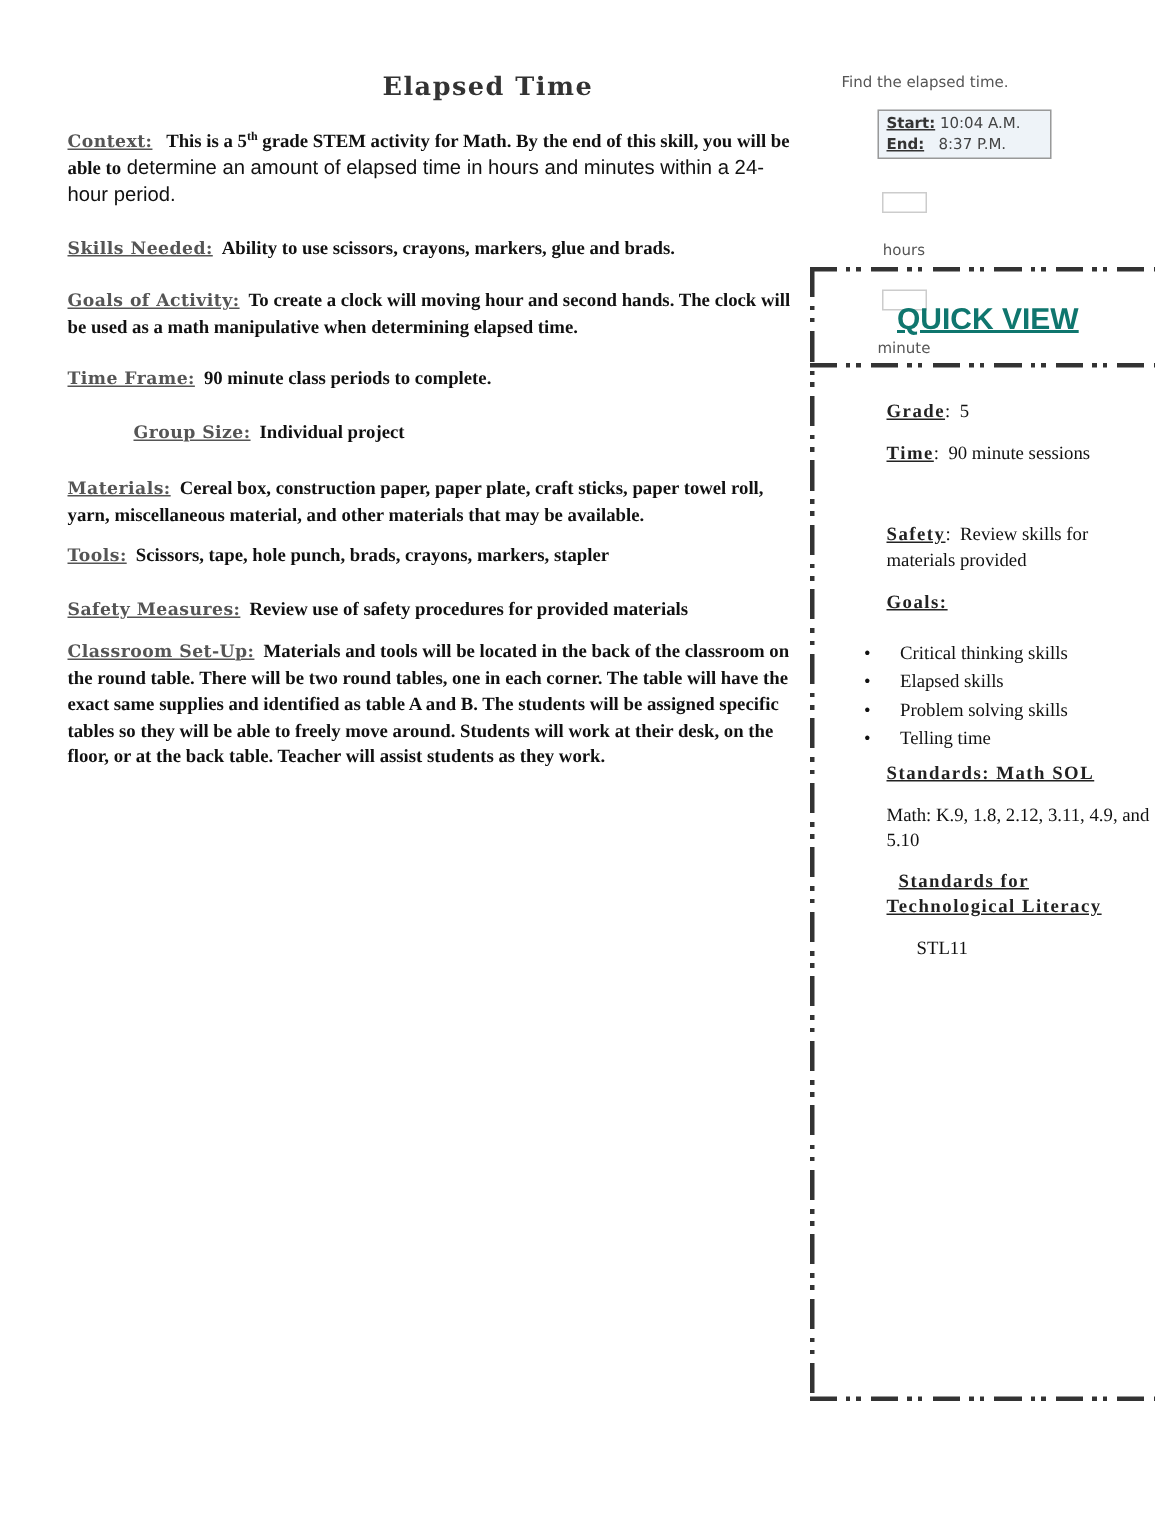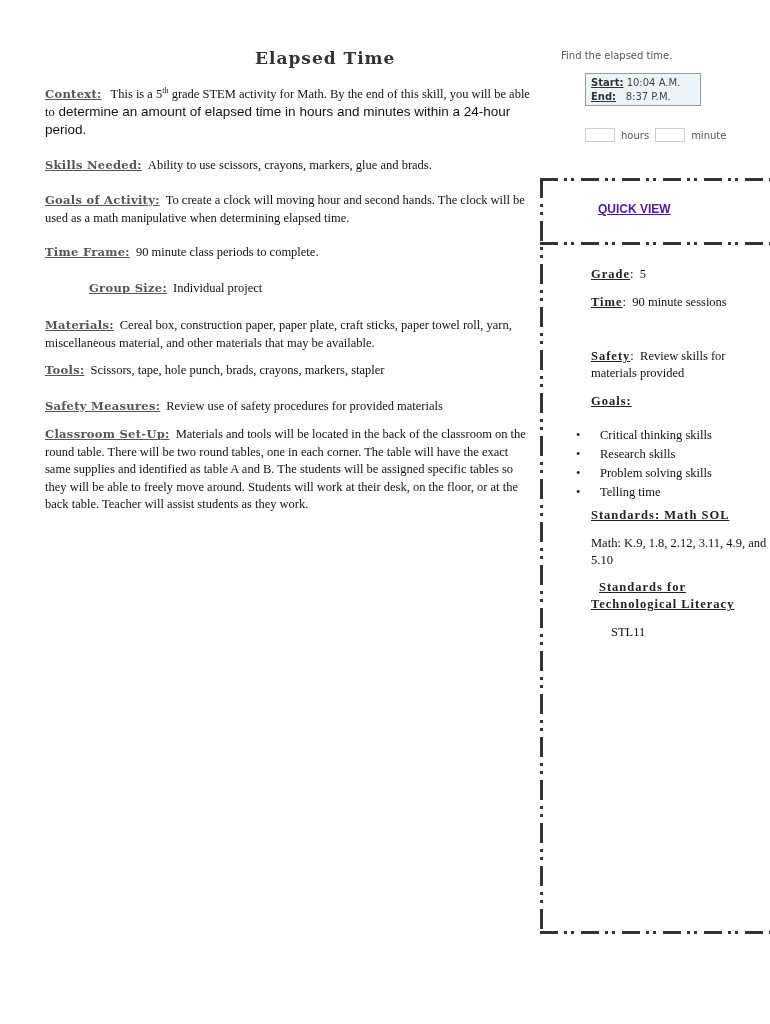"This is a 5" .txt { font-weight: normal -> bold }
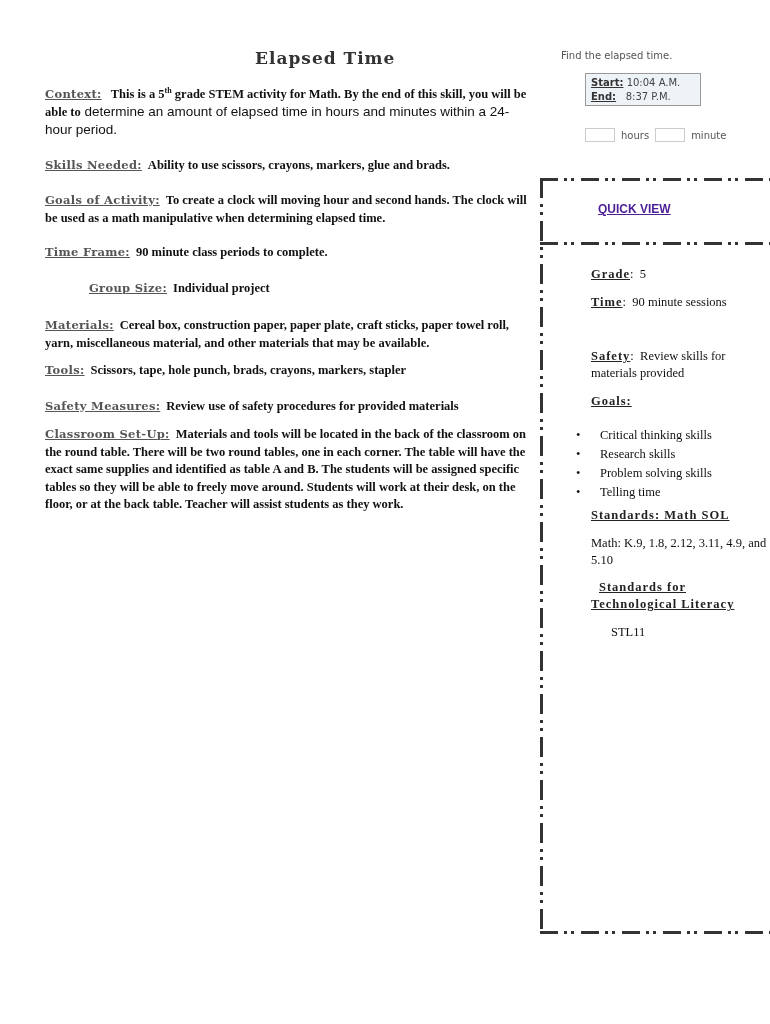"hours" .qimg .ans { flex-direction: none -> column; gap: 6px -> 20px }
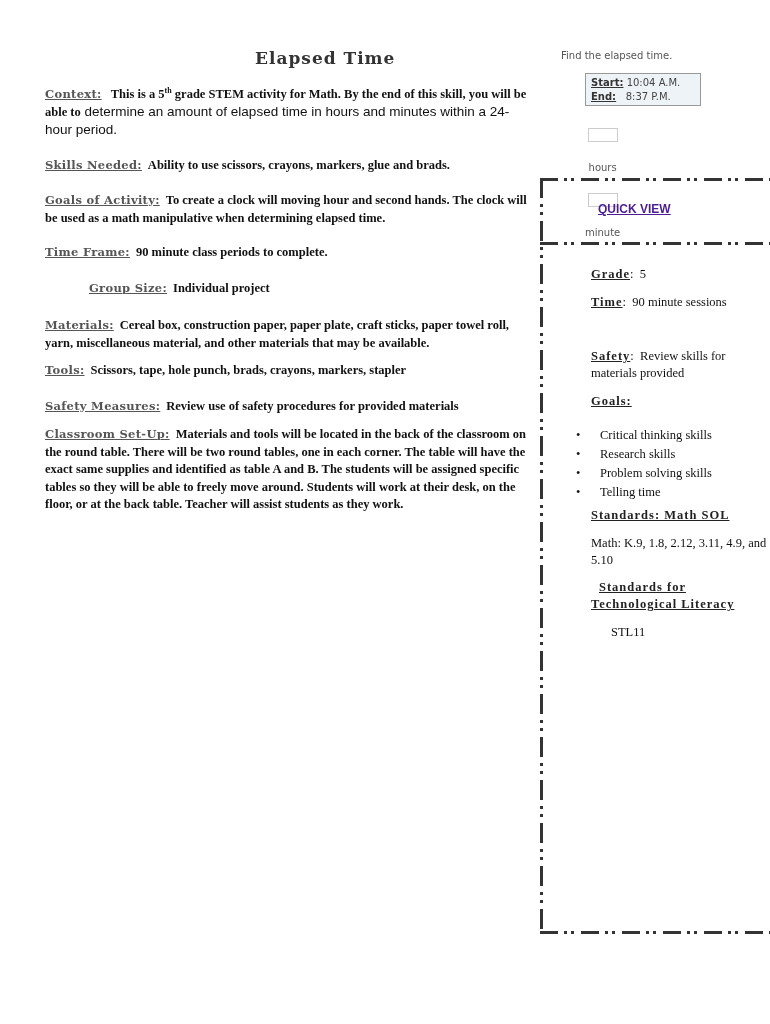"QUICK VIEW" .qvtitle { color: #4c1d95 -> #0f766e; font-size: 12px -> 20px }
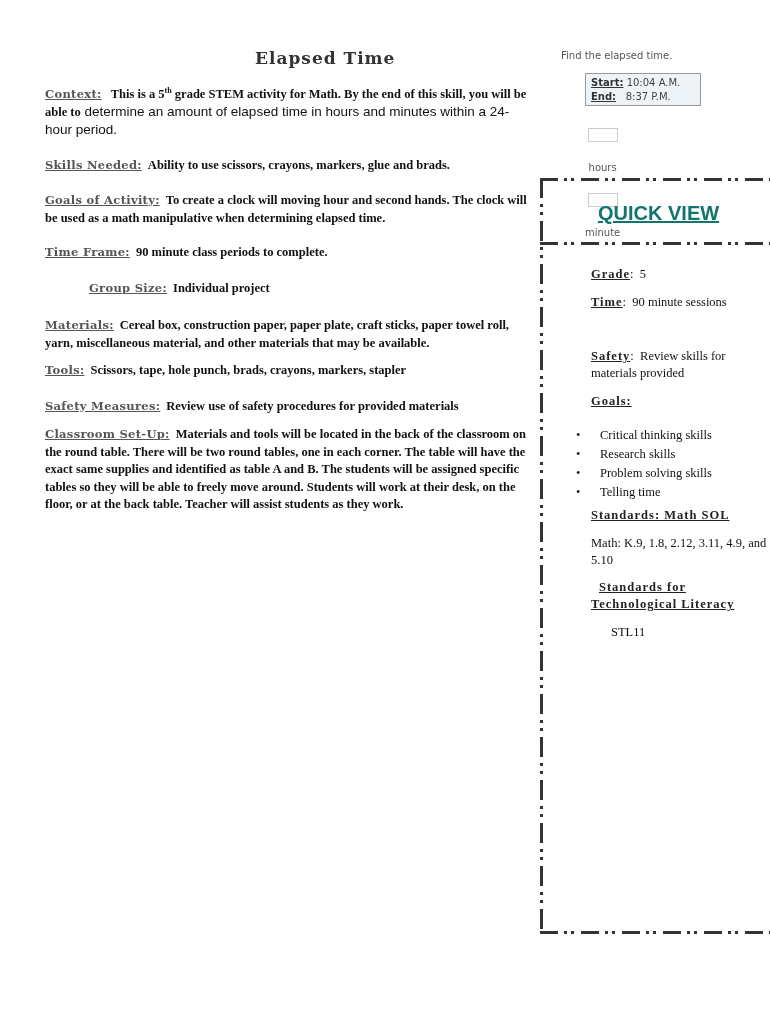"Research skills" li { text: Research -> Elapsed }
